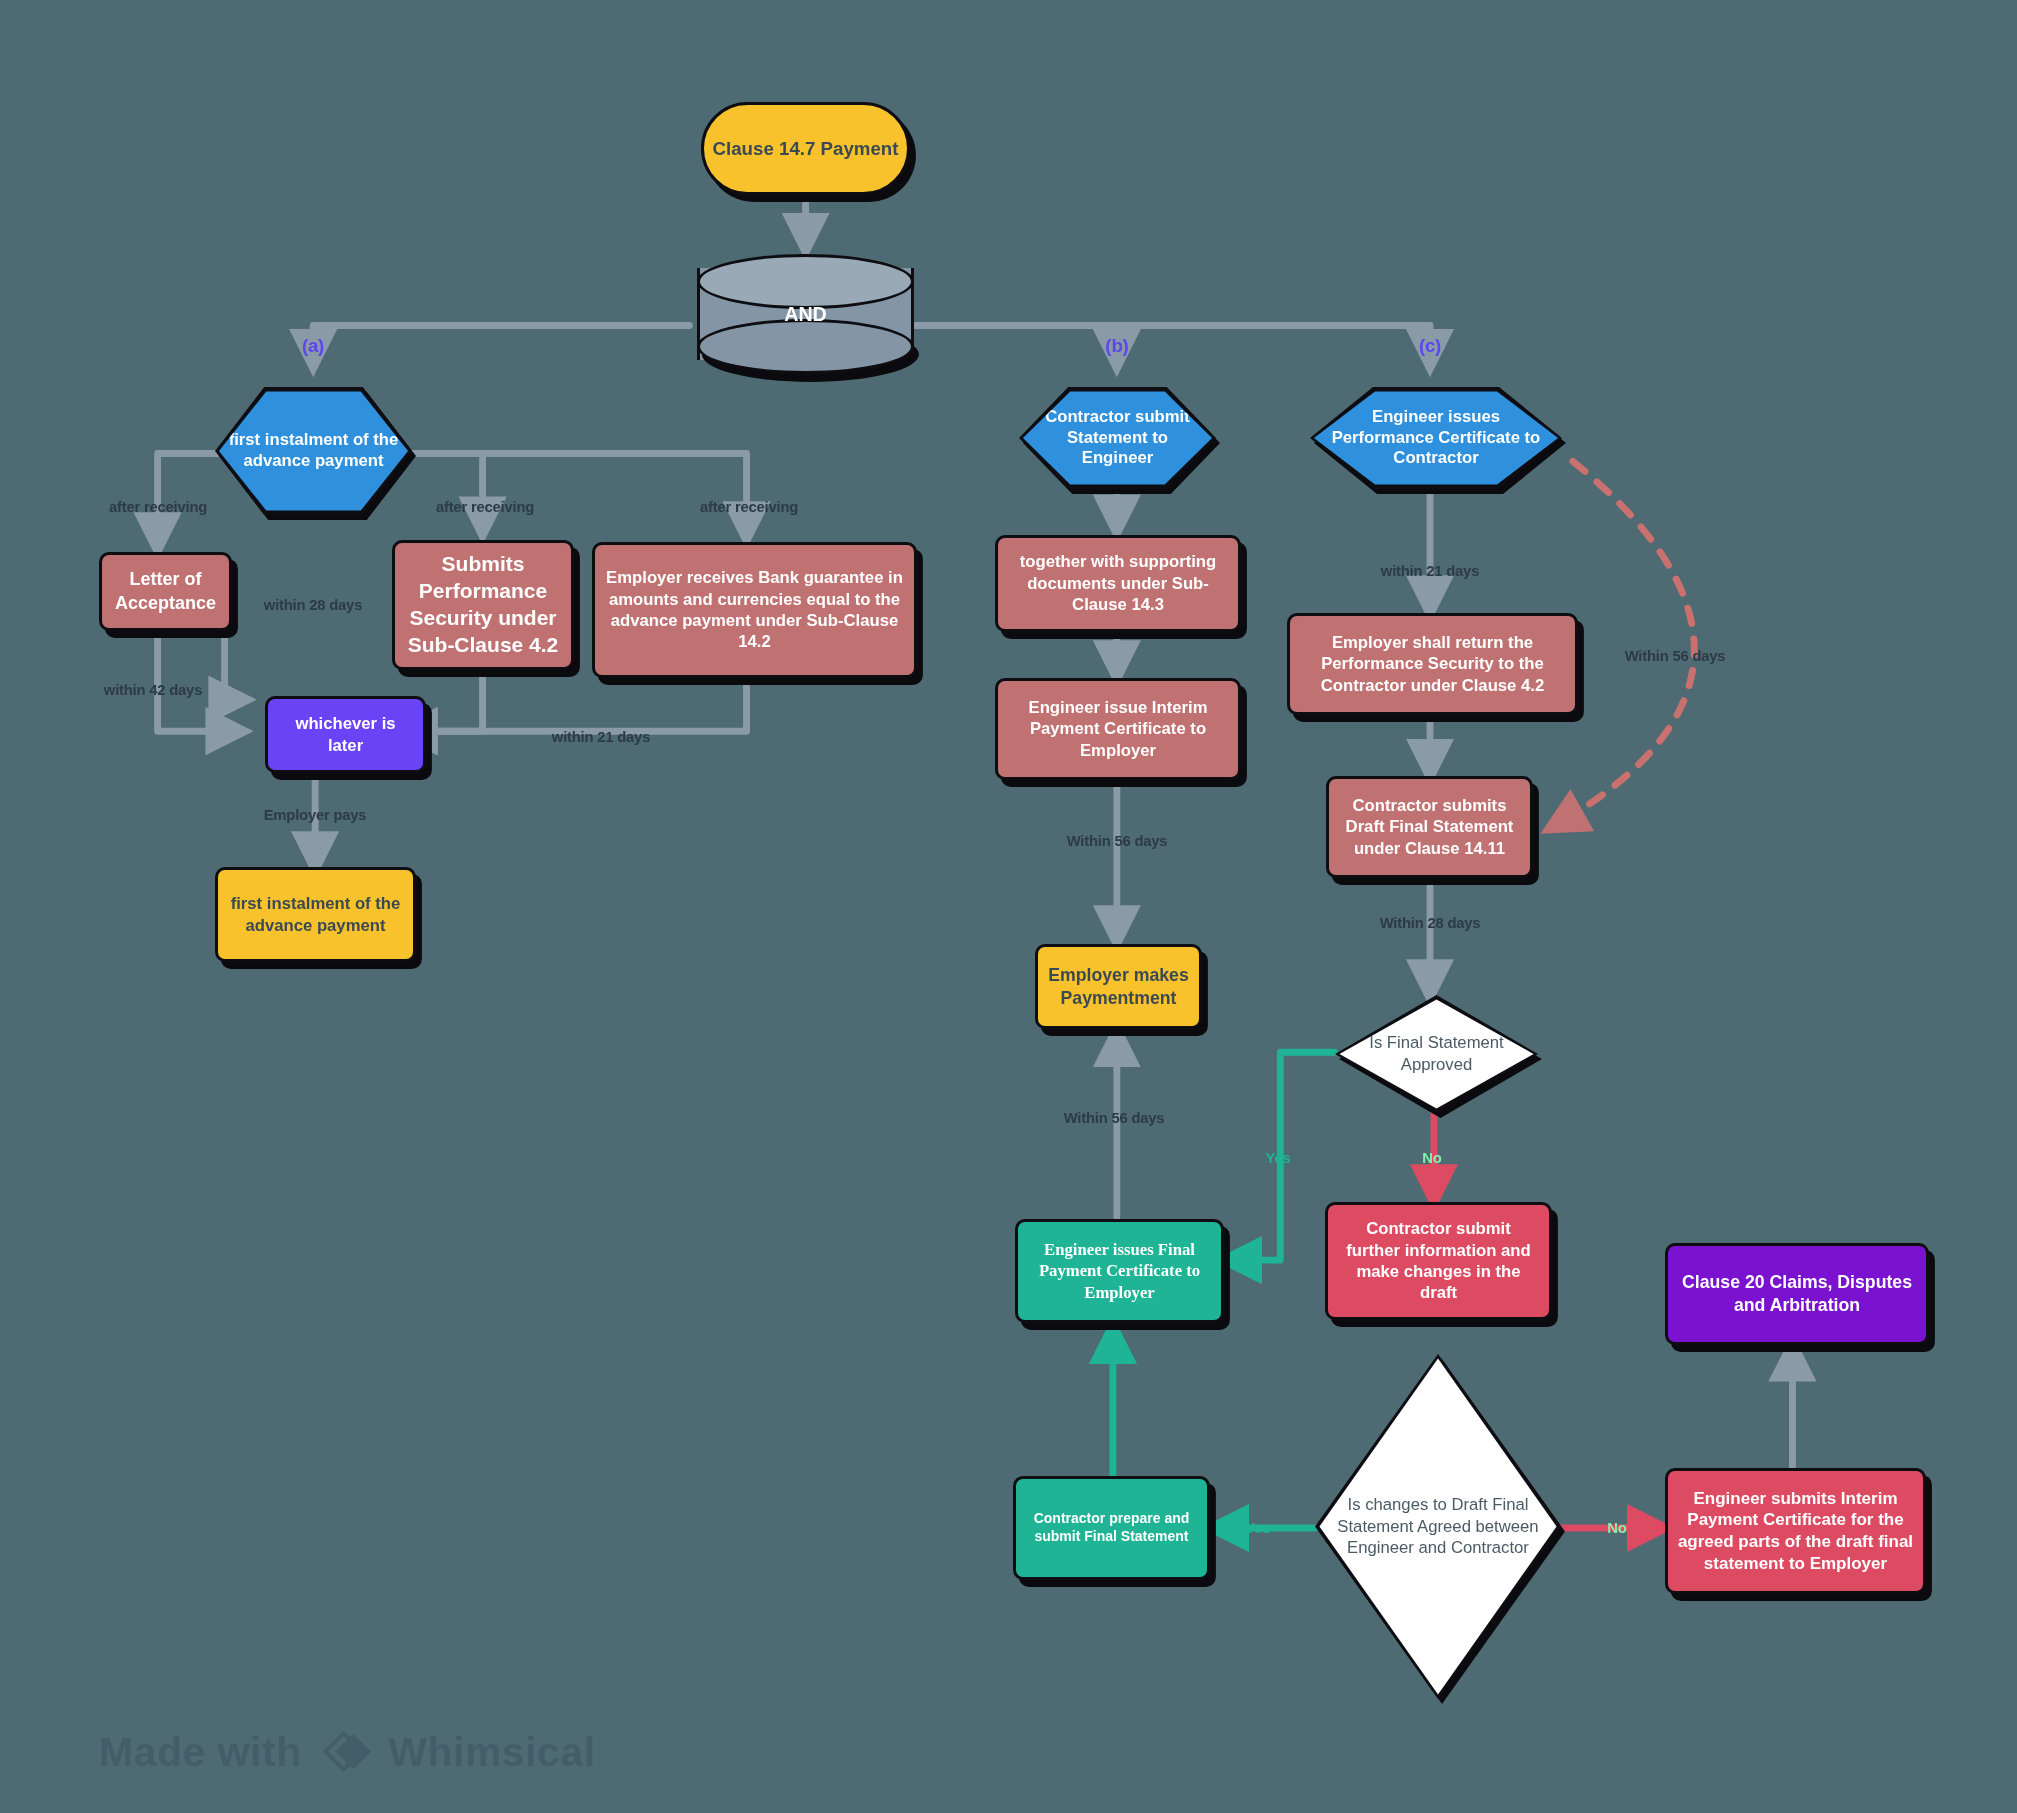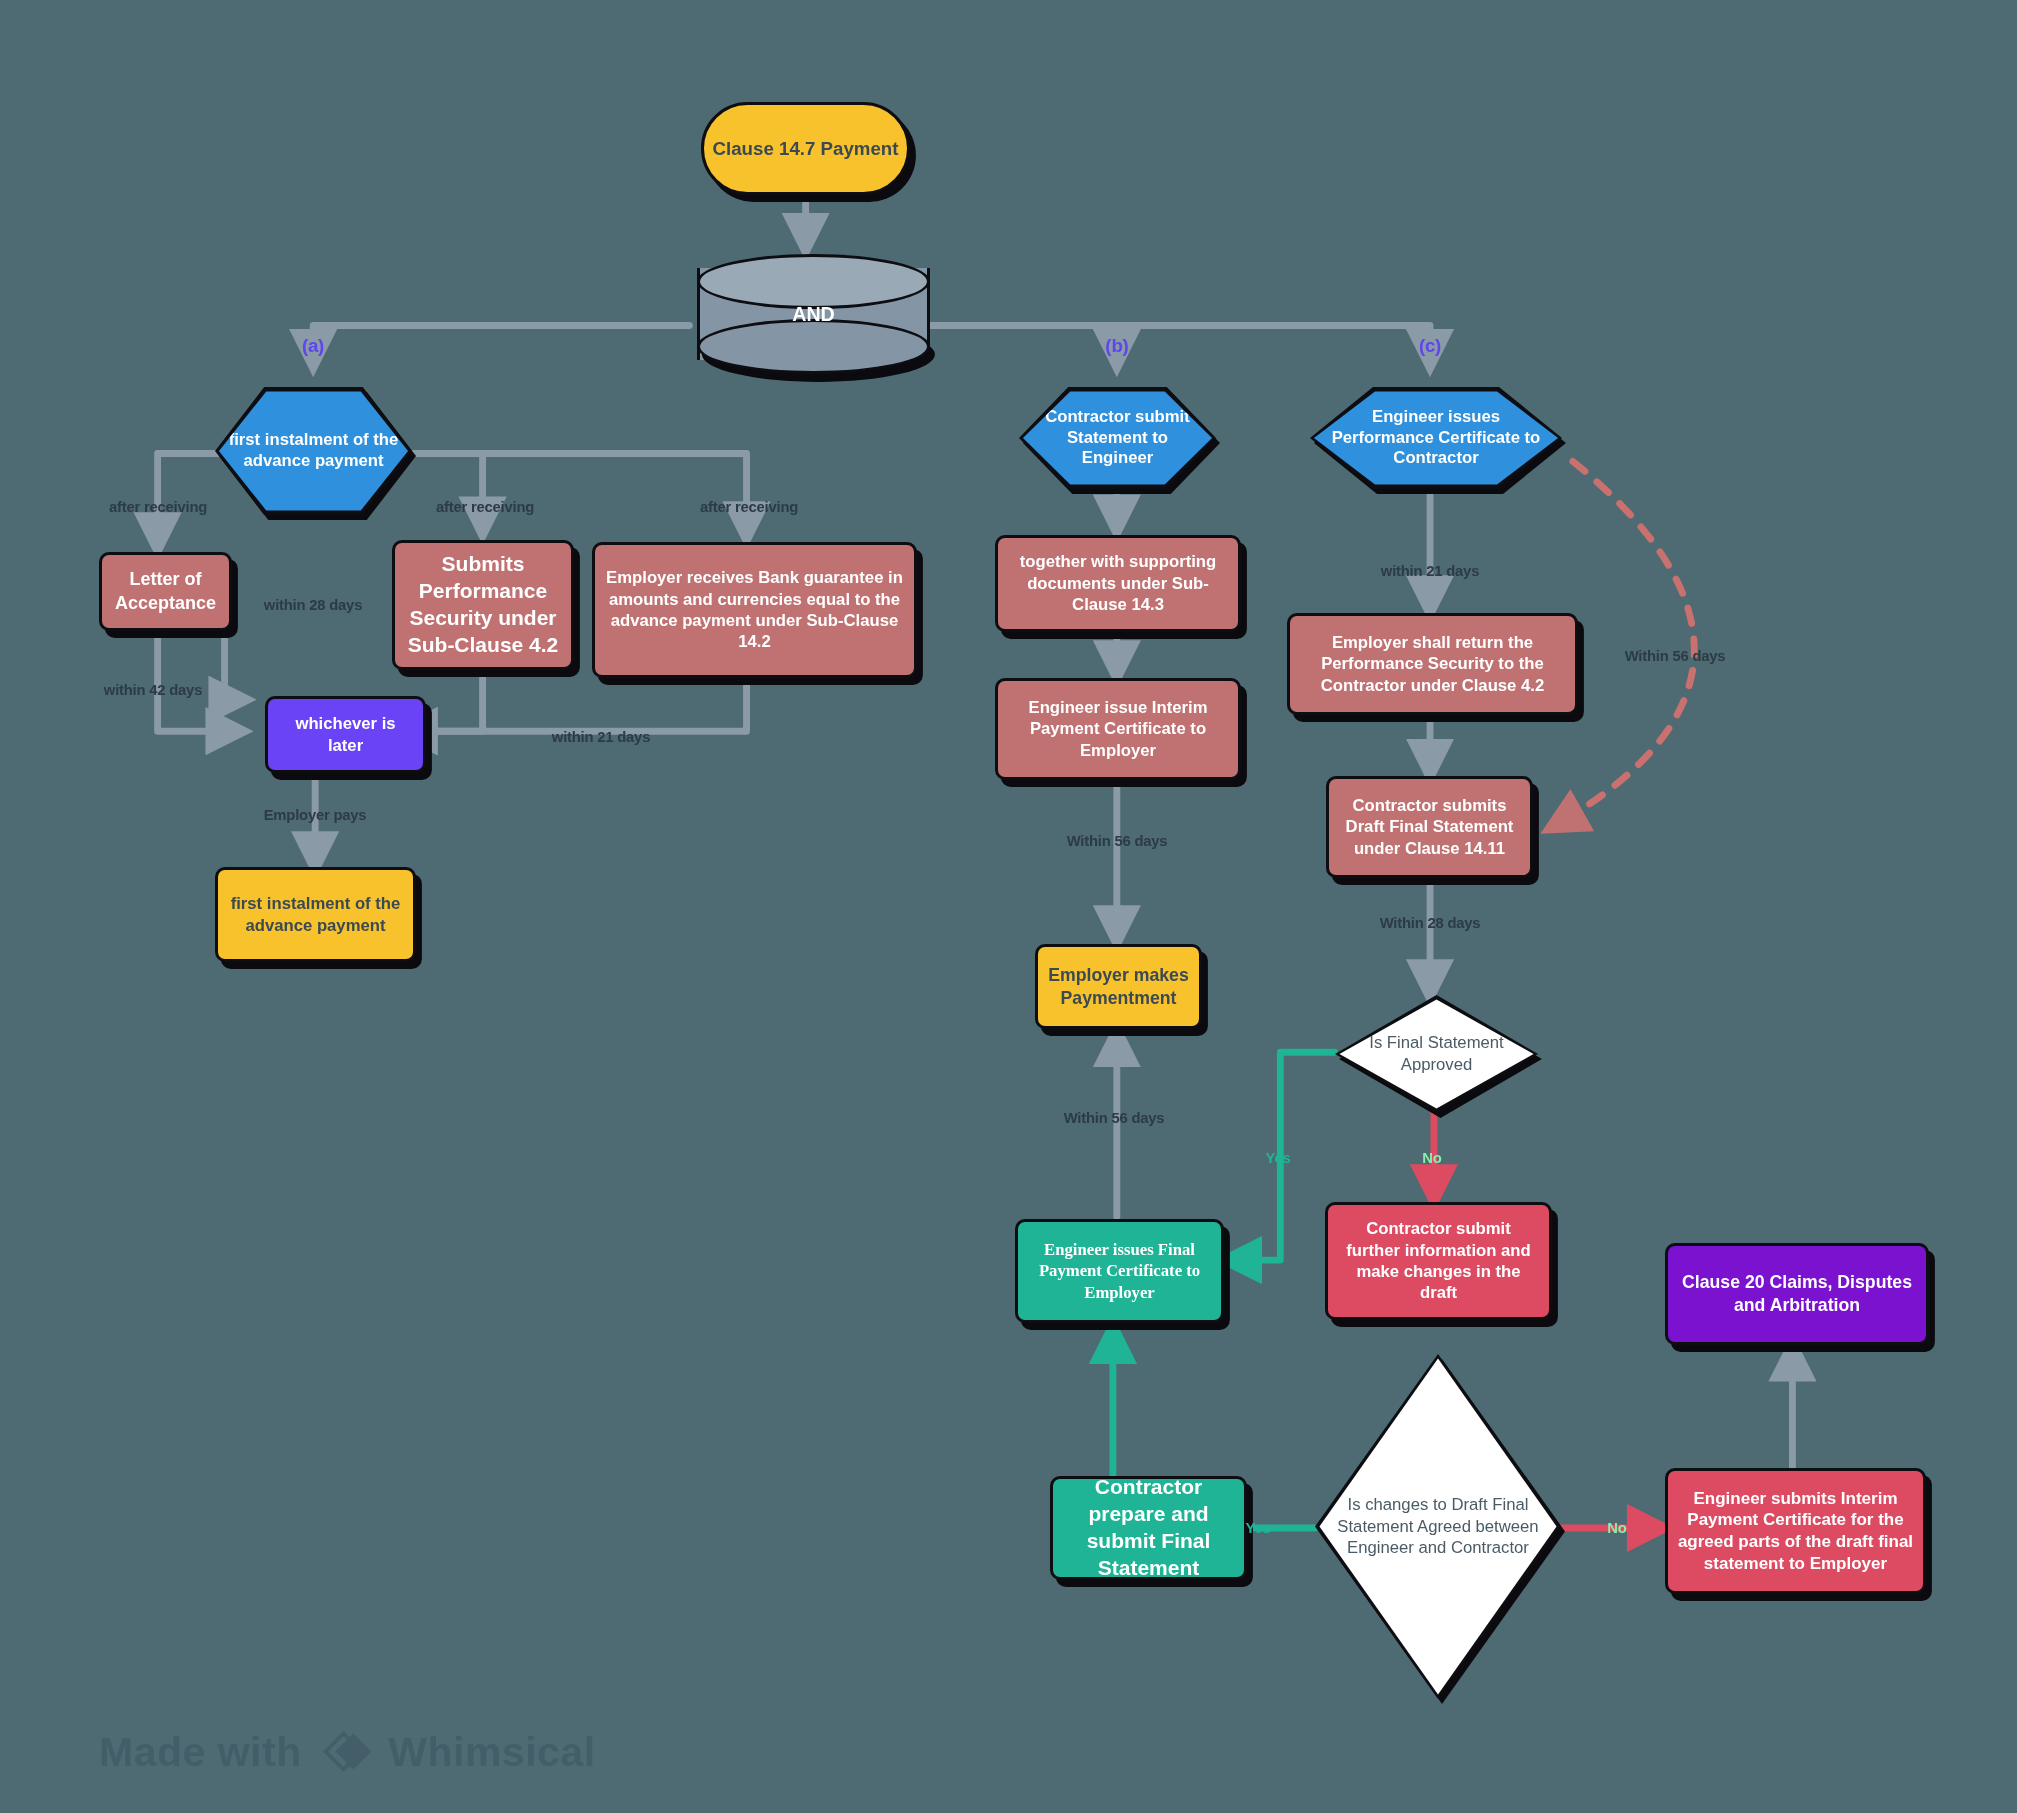"AND" .cylinder { padding-left: 16px -> none }
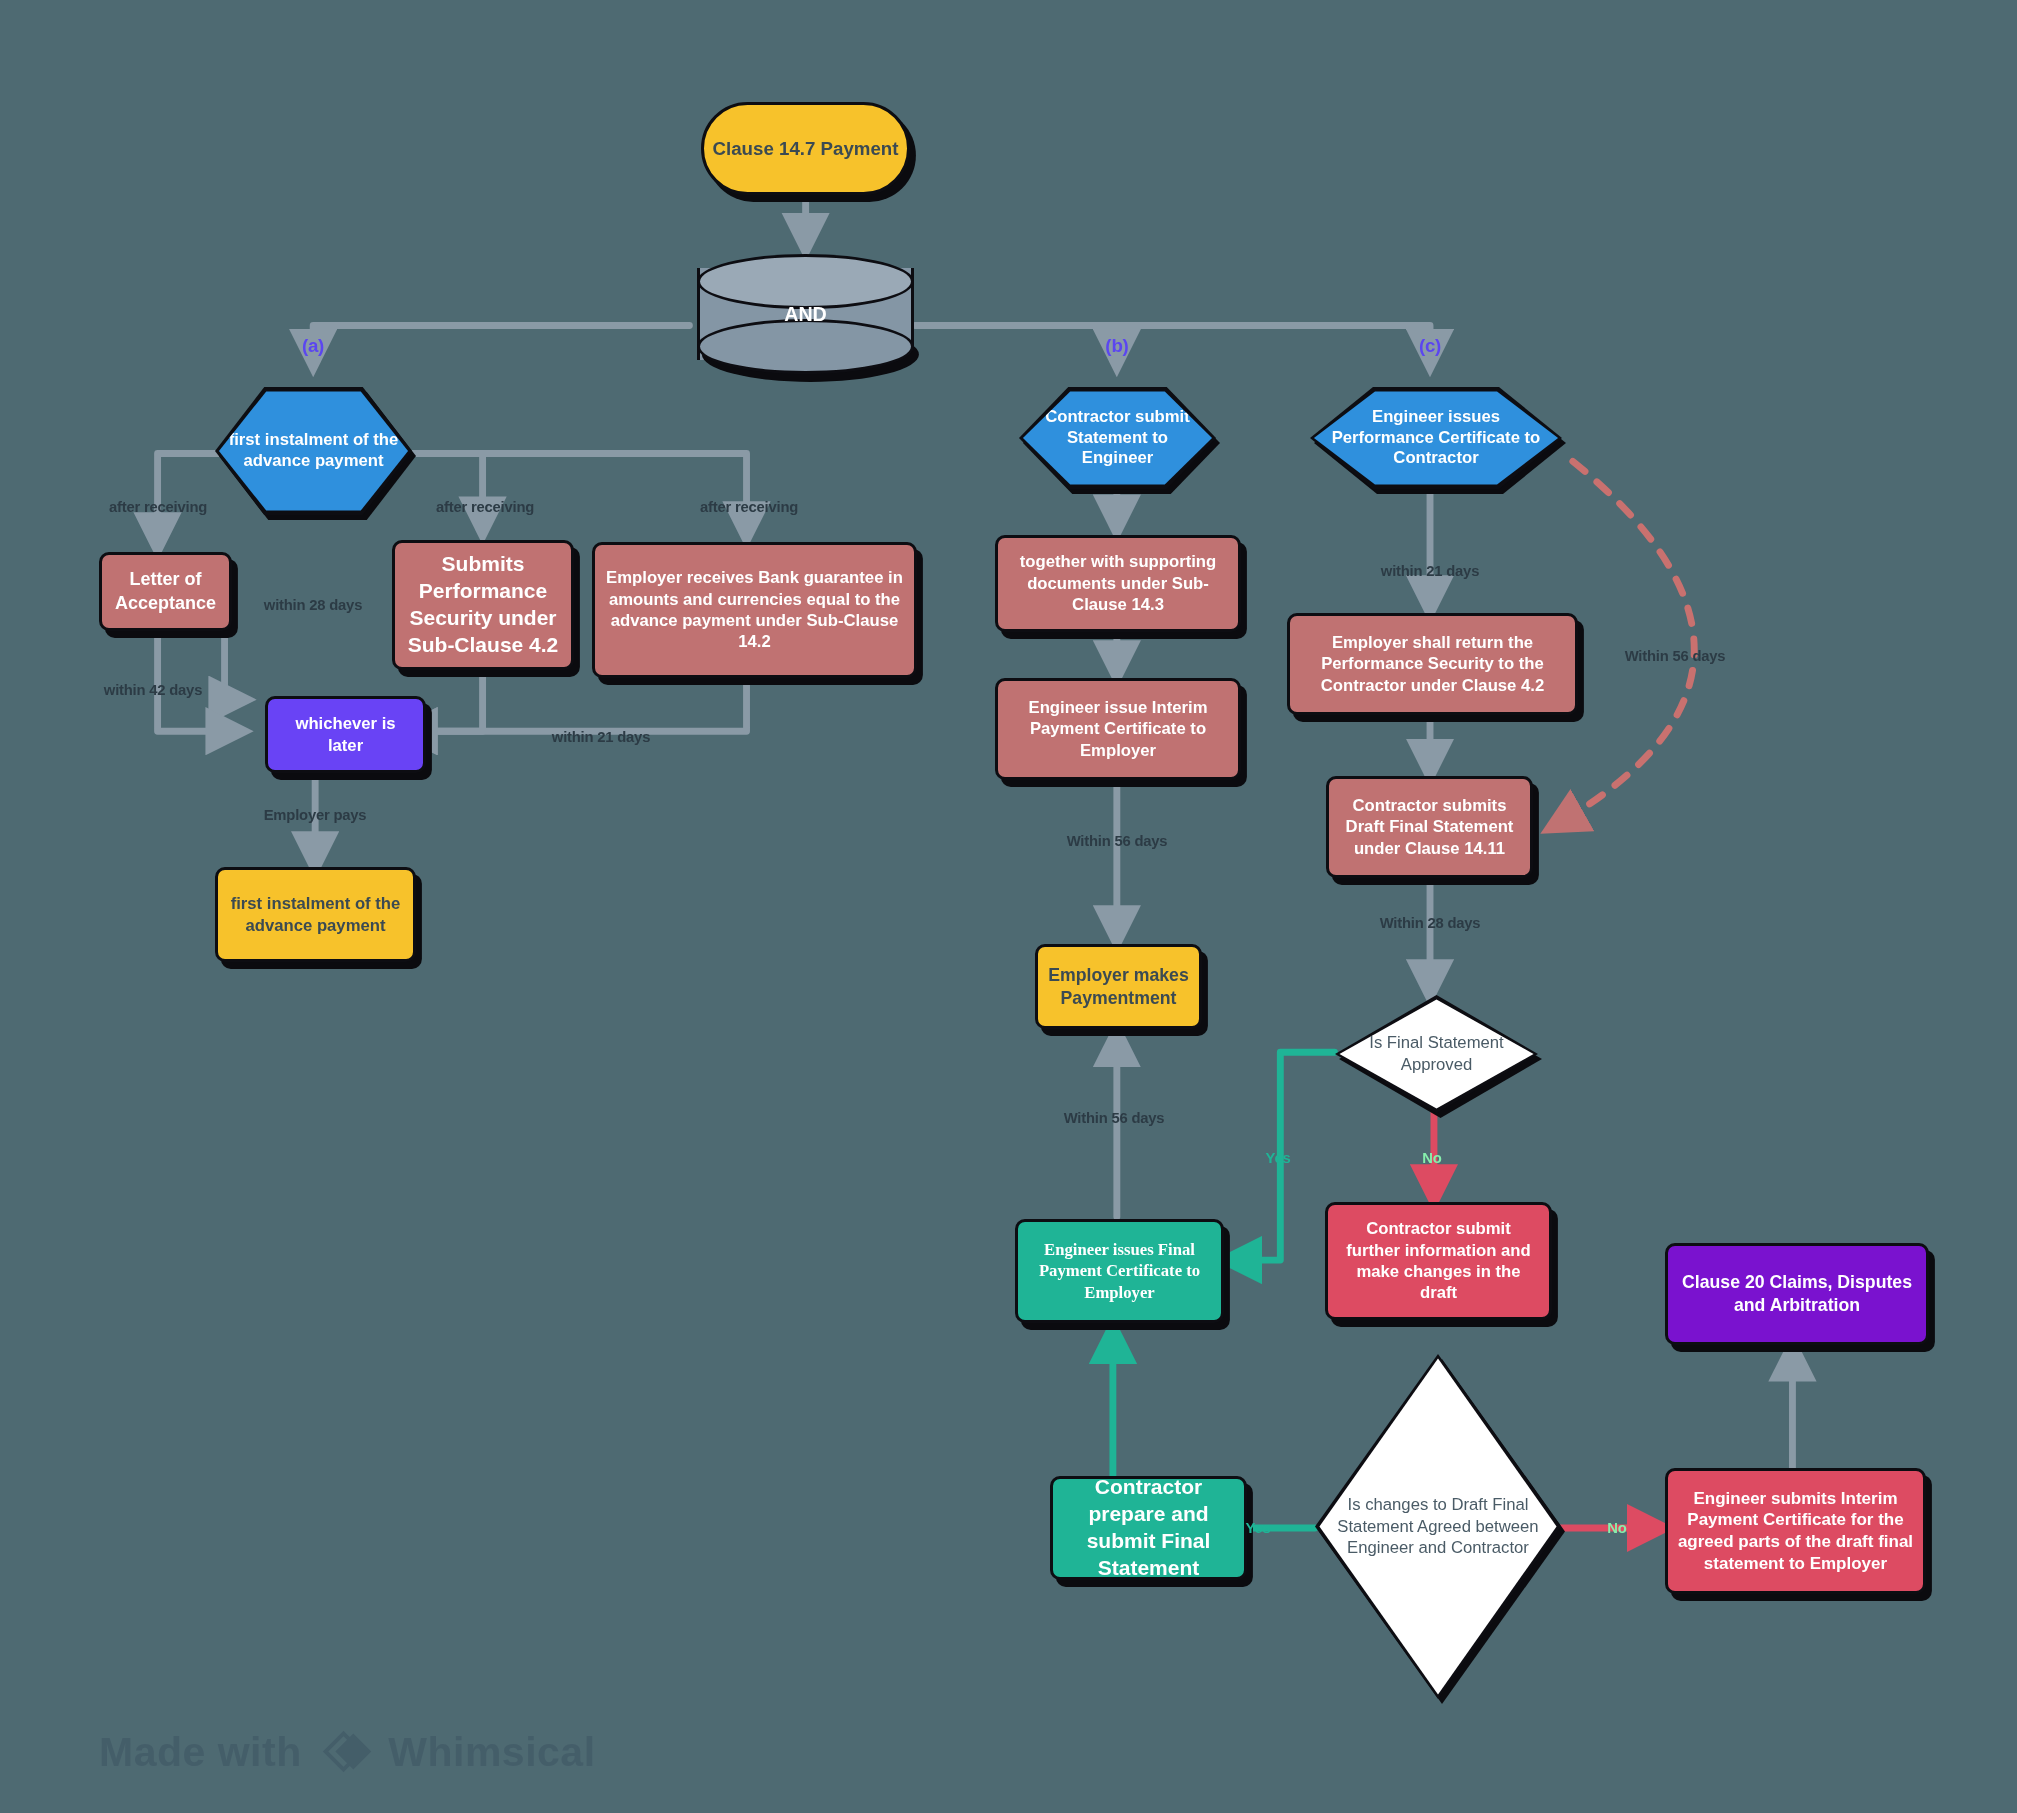"Contractor prepare and submit Final" div.node { font-size: 21px -> 14px; margin-left: 37px -> none }
